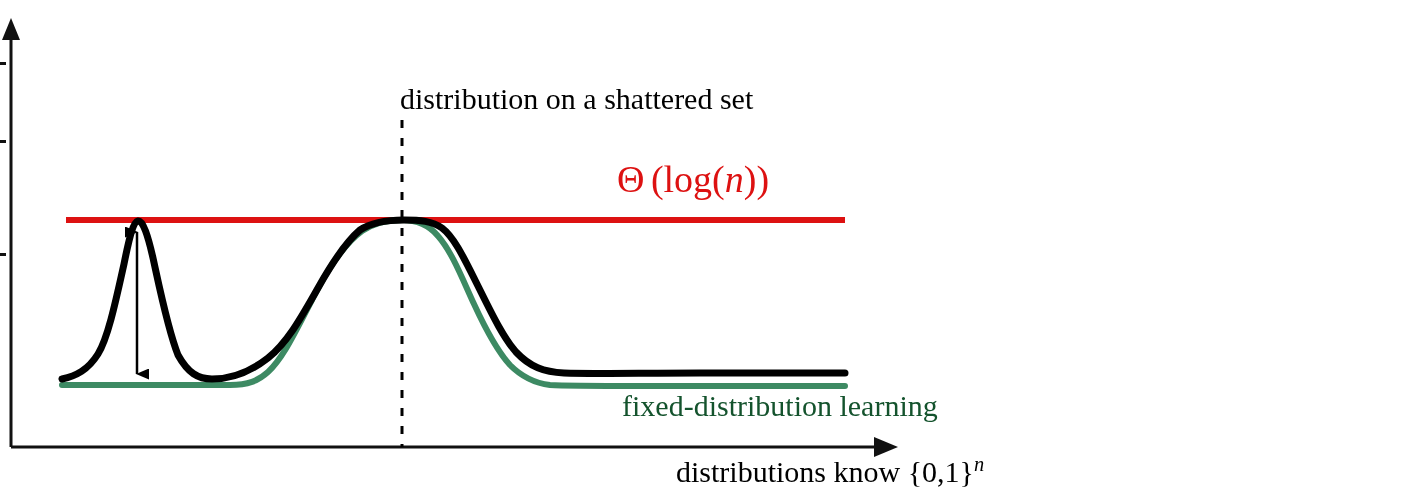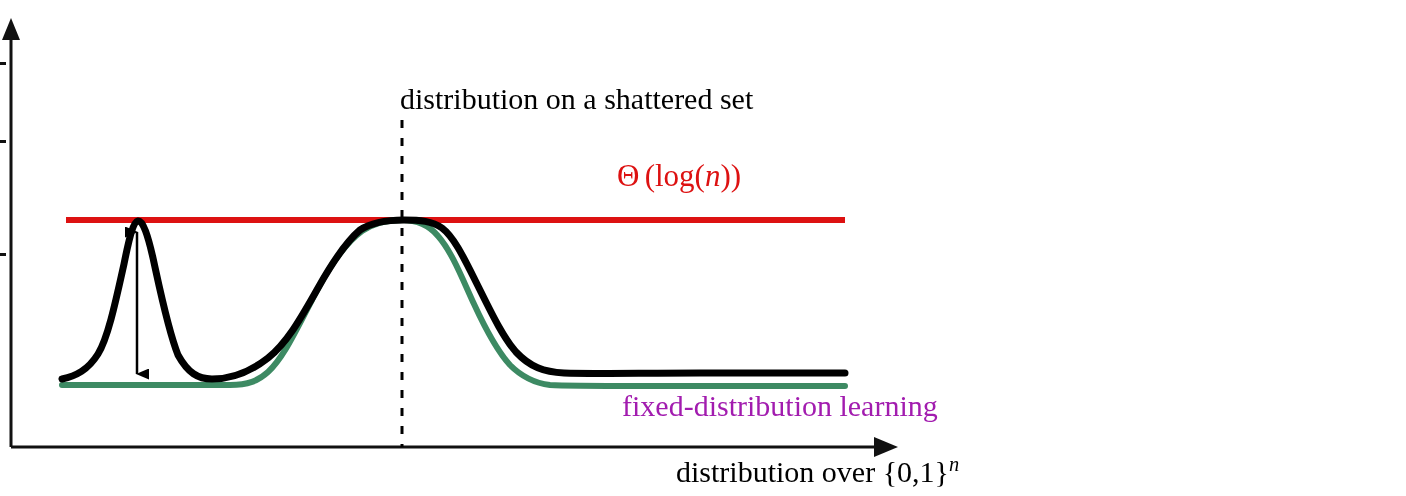"Θ (log(n))" #label-theta-log-n { font-size: 31px -> 38px }
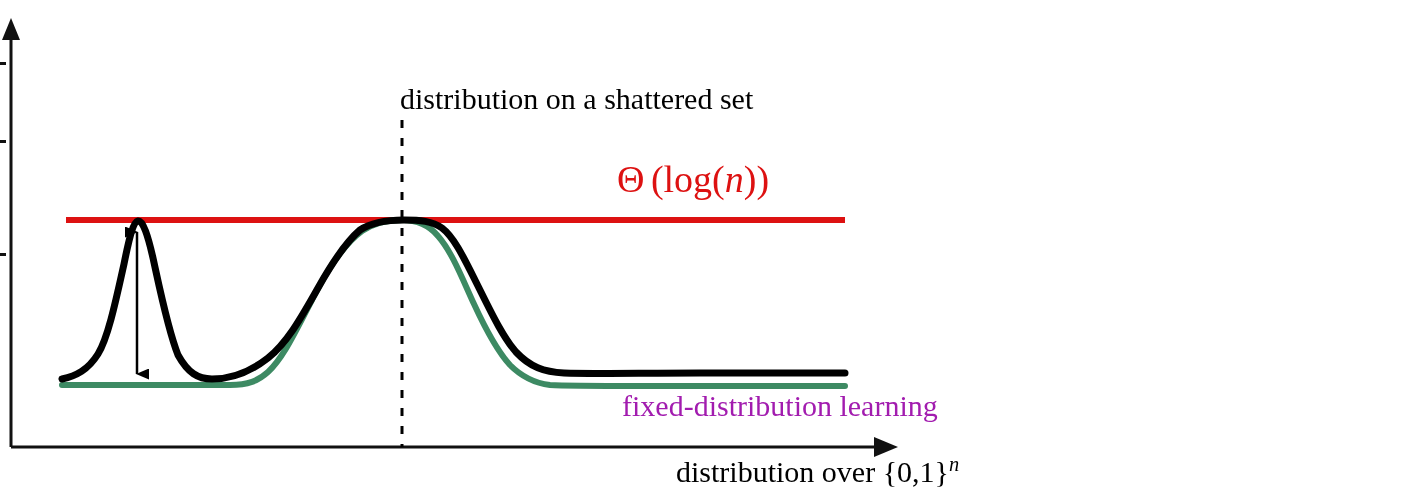"fixed-distribution learning" #label-fixed-distribution { color: #a21caf -> #14532d }
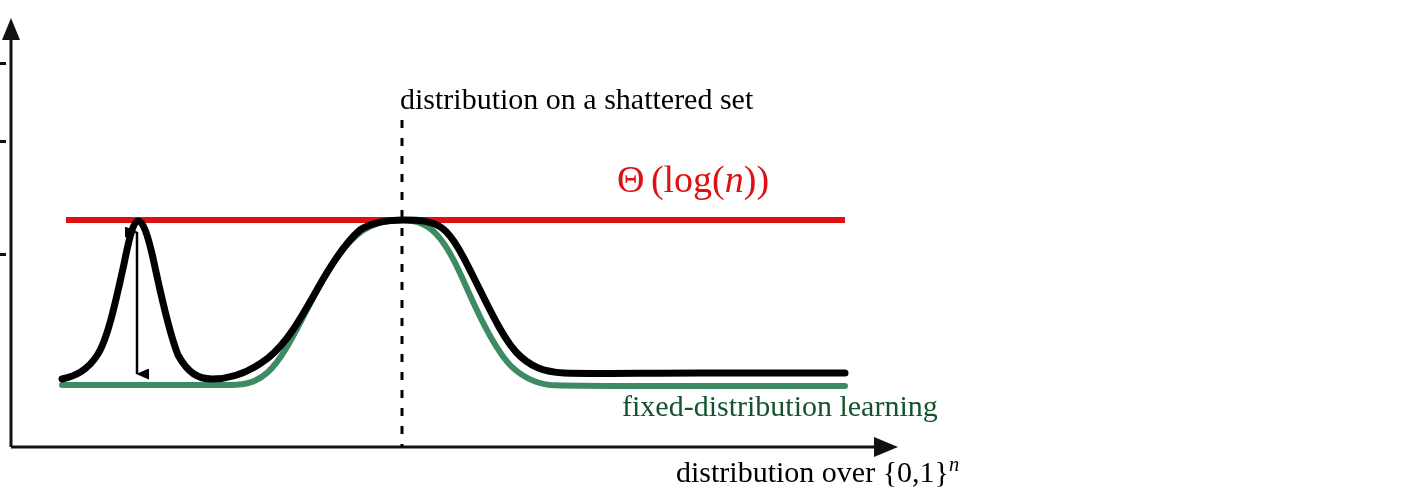"distribution over {0,1}" span { text: distribution over -> distributions know }
